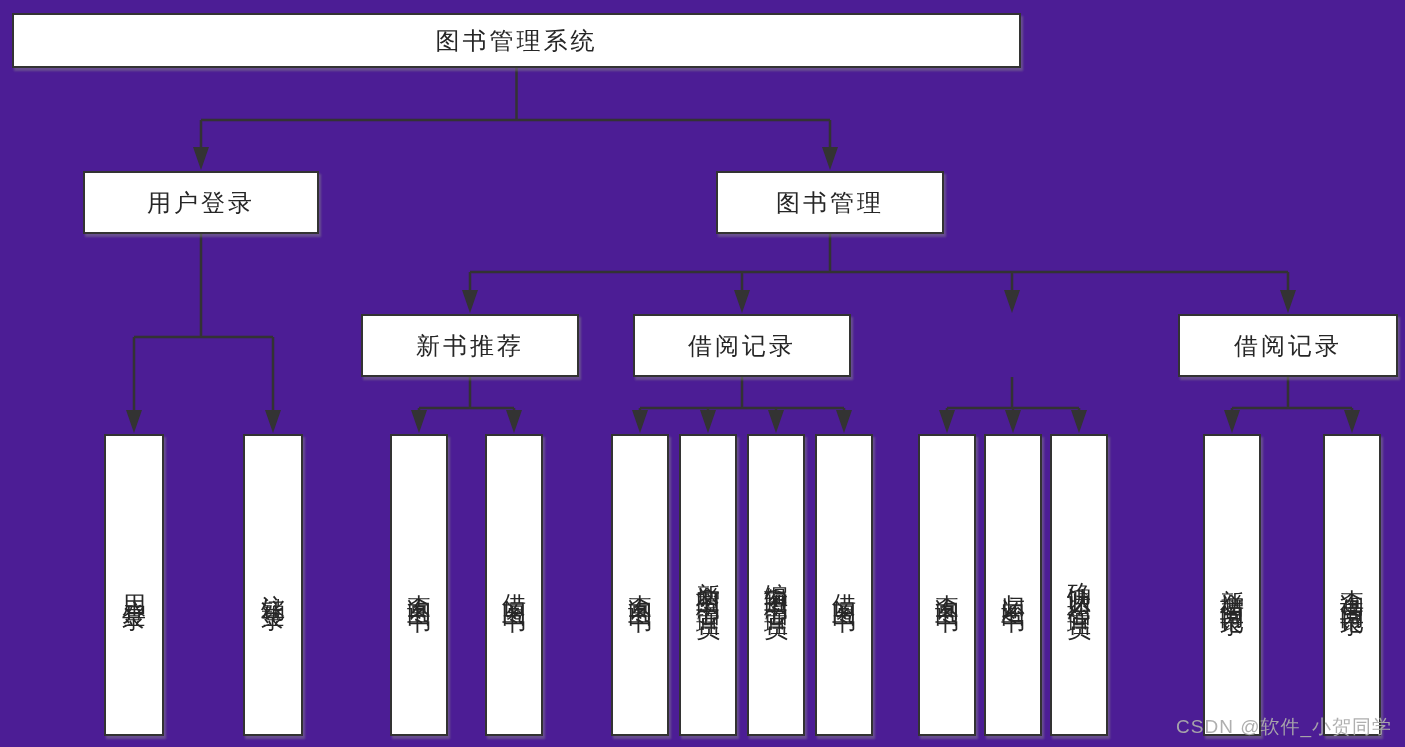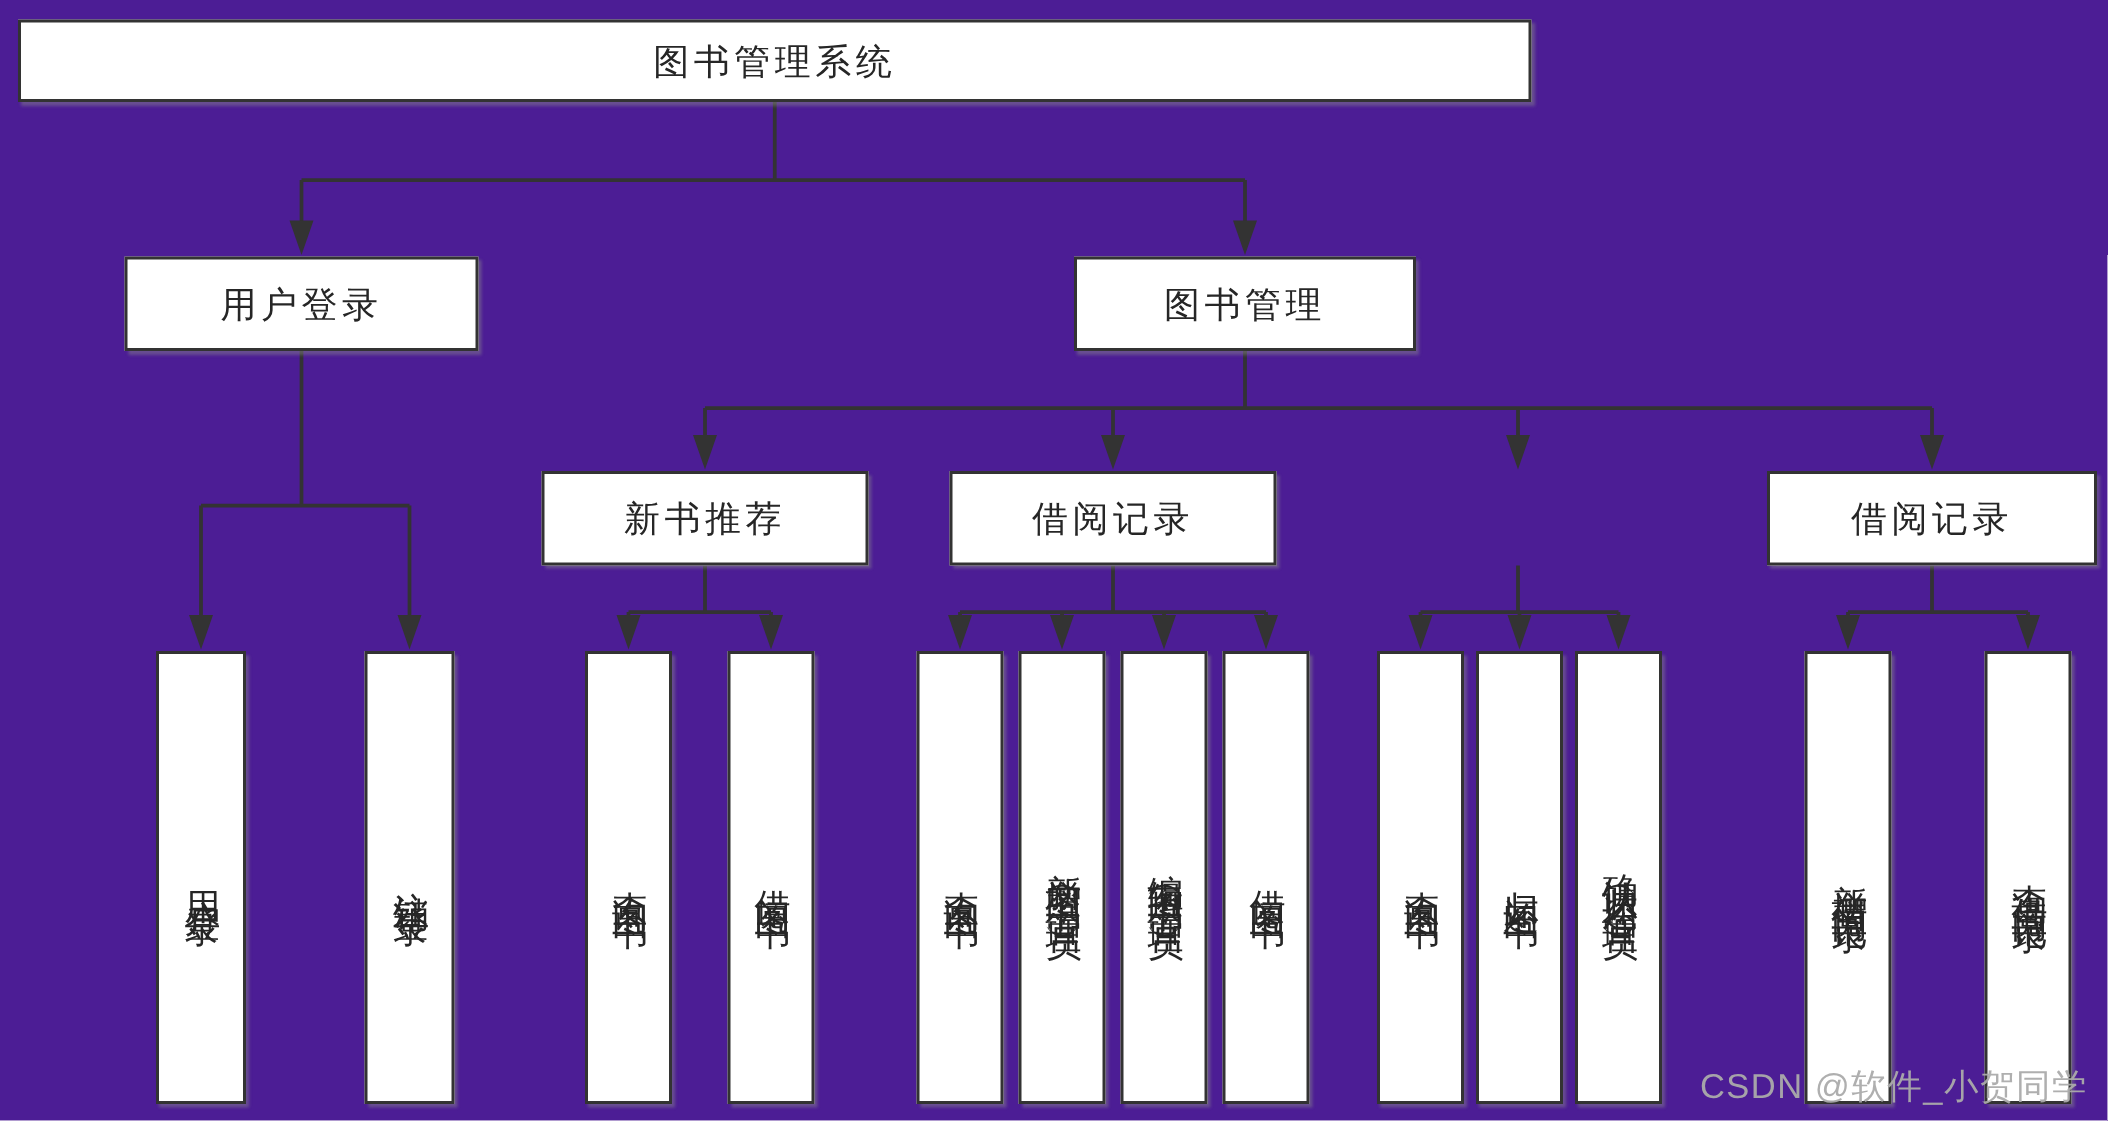"CSDN @软件_小贺同学" .watermark { font-size: 23px -> 19px }
